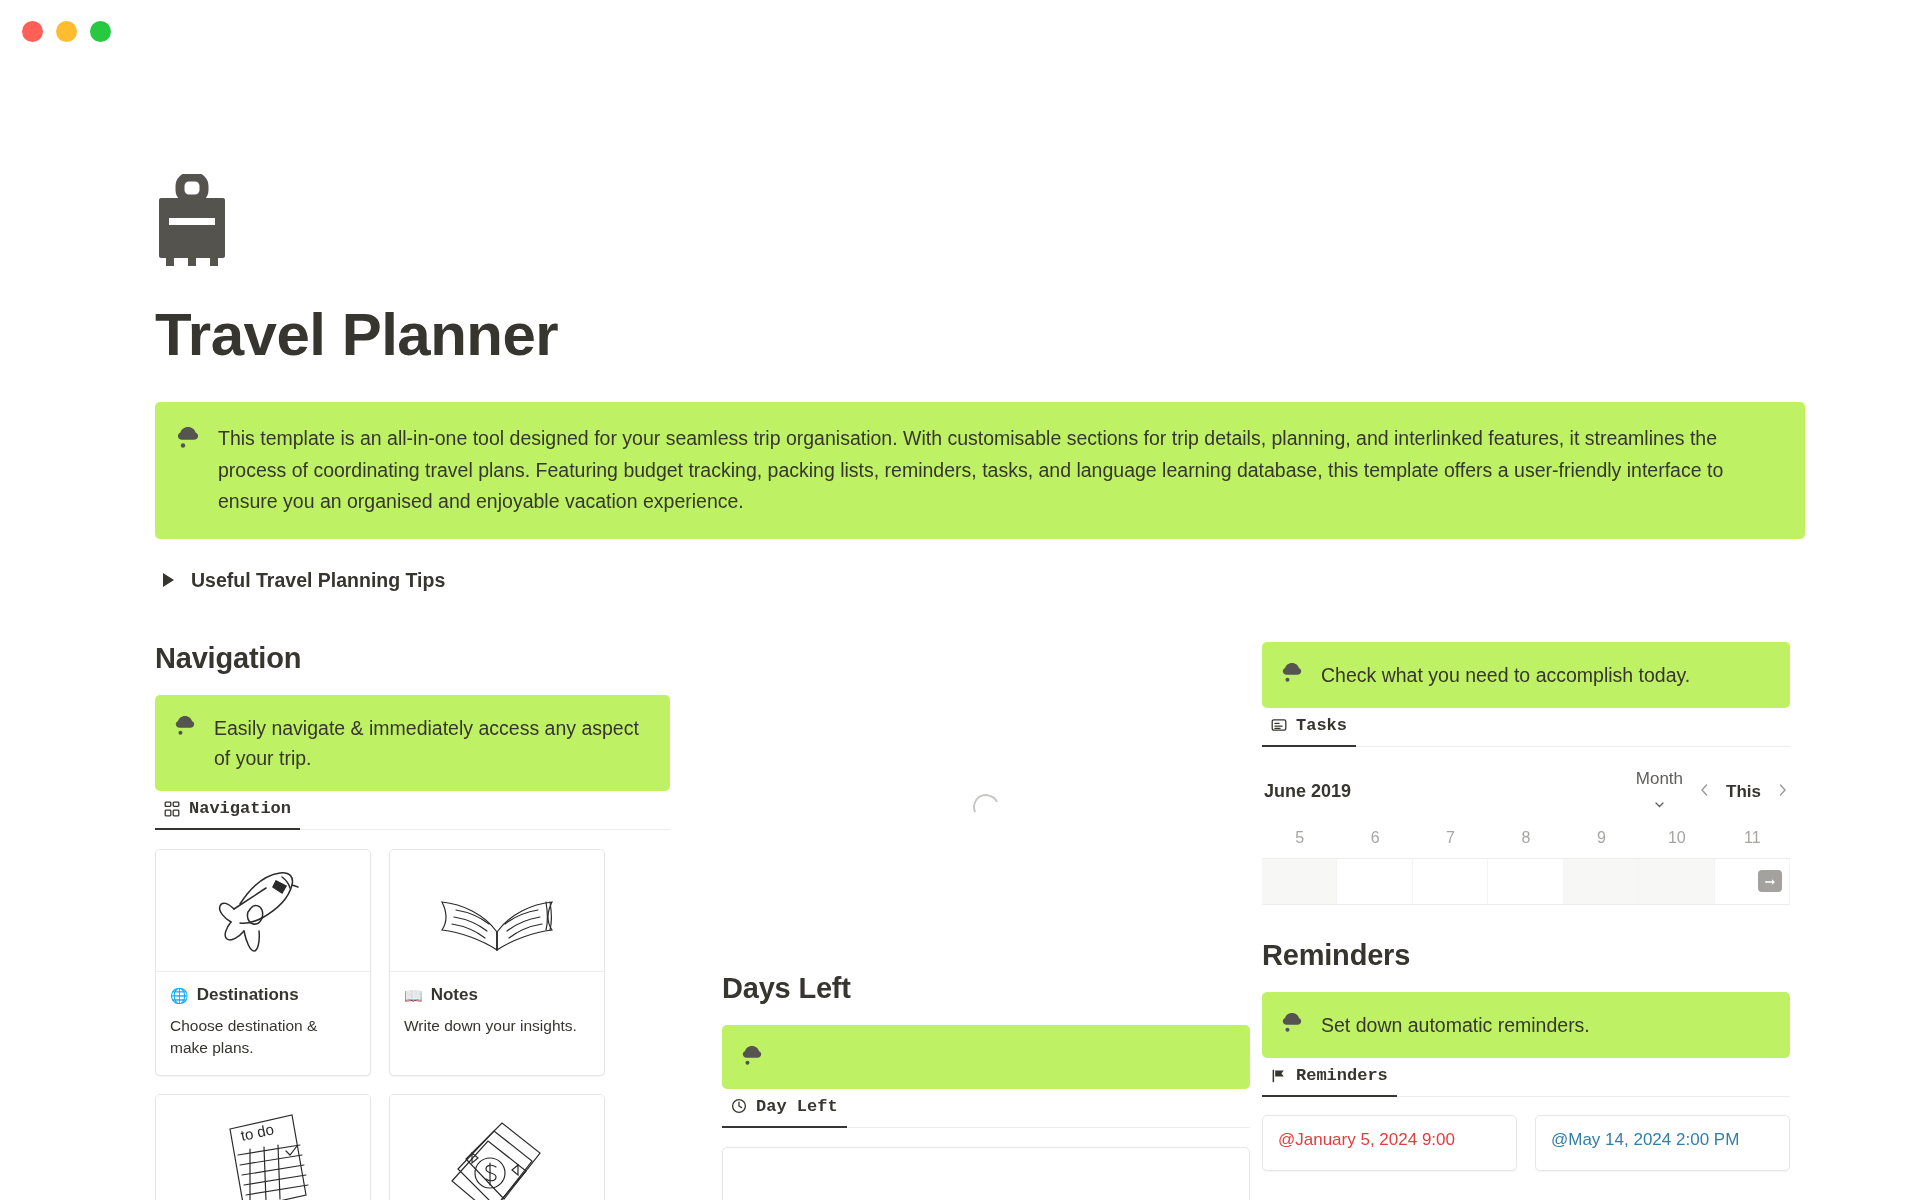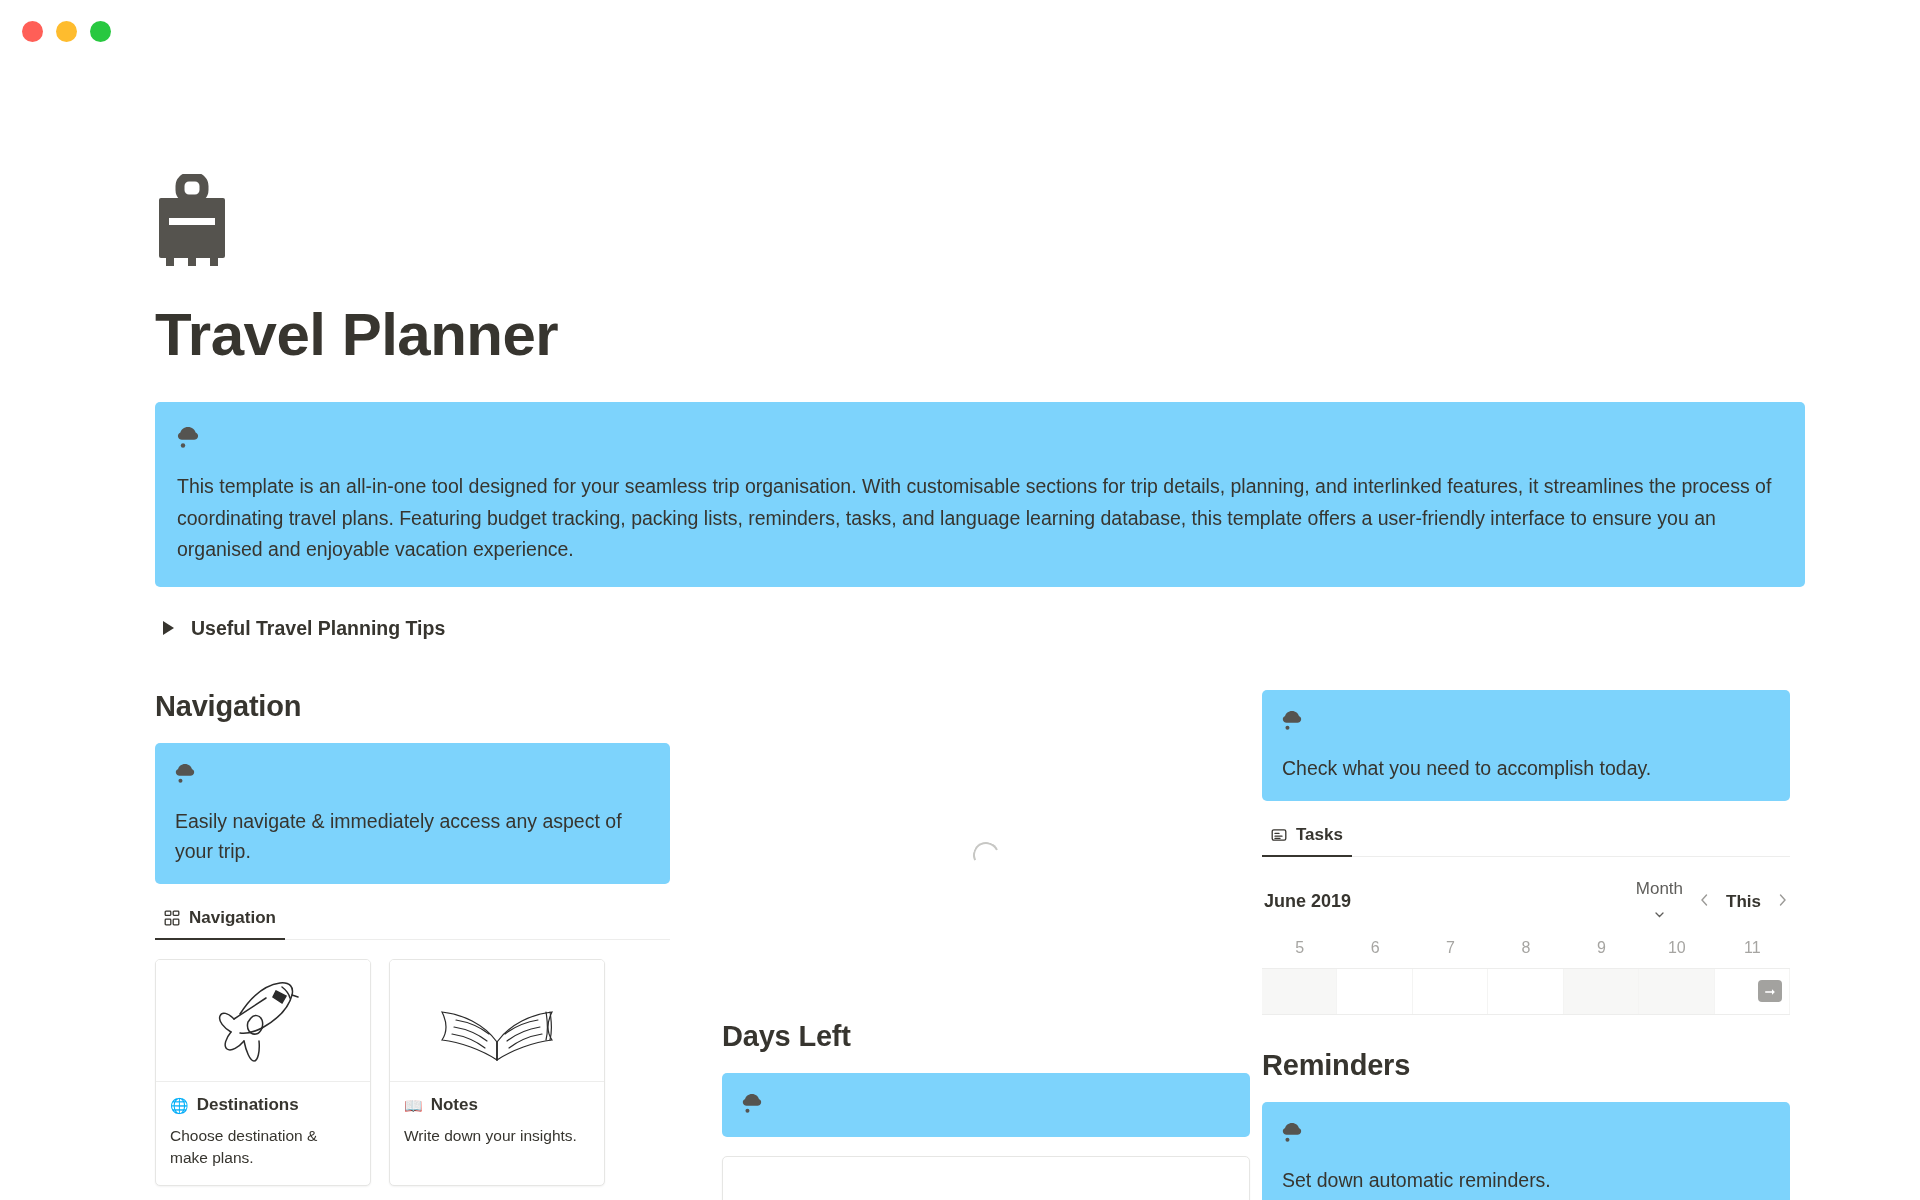"This template is an all-in-one" .callout { background: #7dd3fc -> #bef264; flex-direction: column -> none }
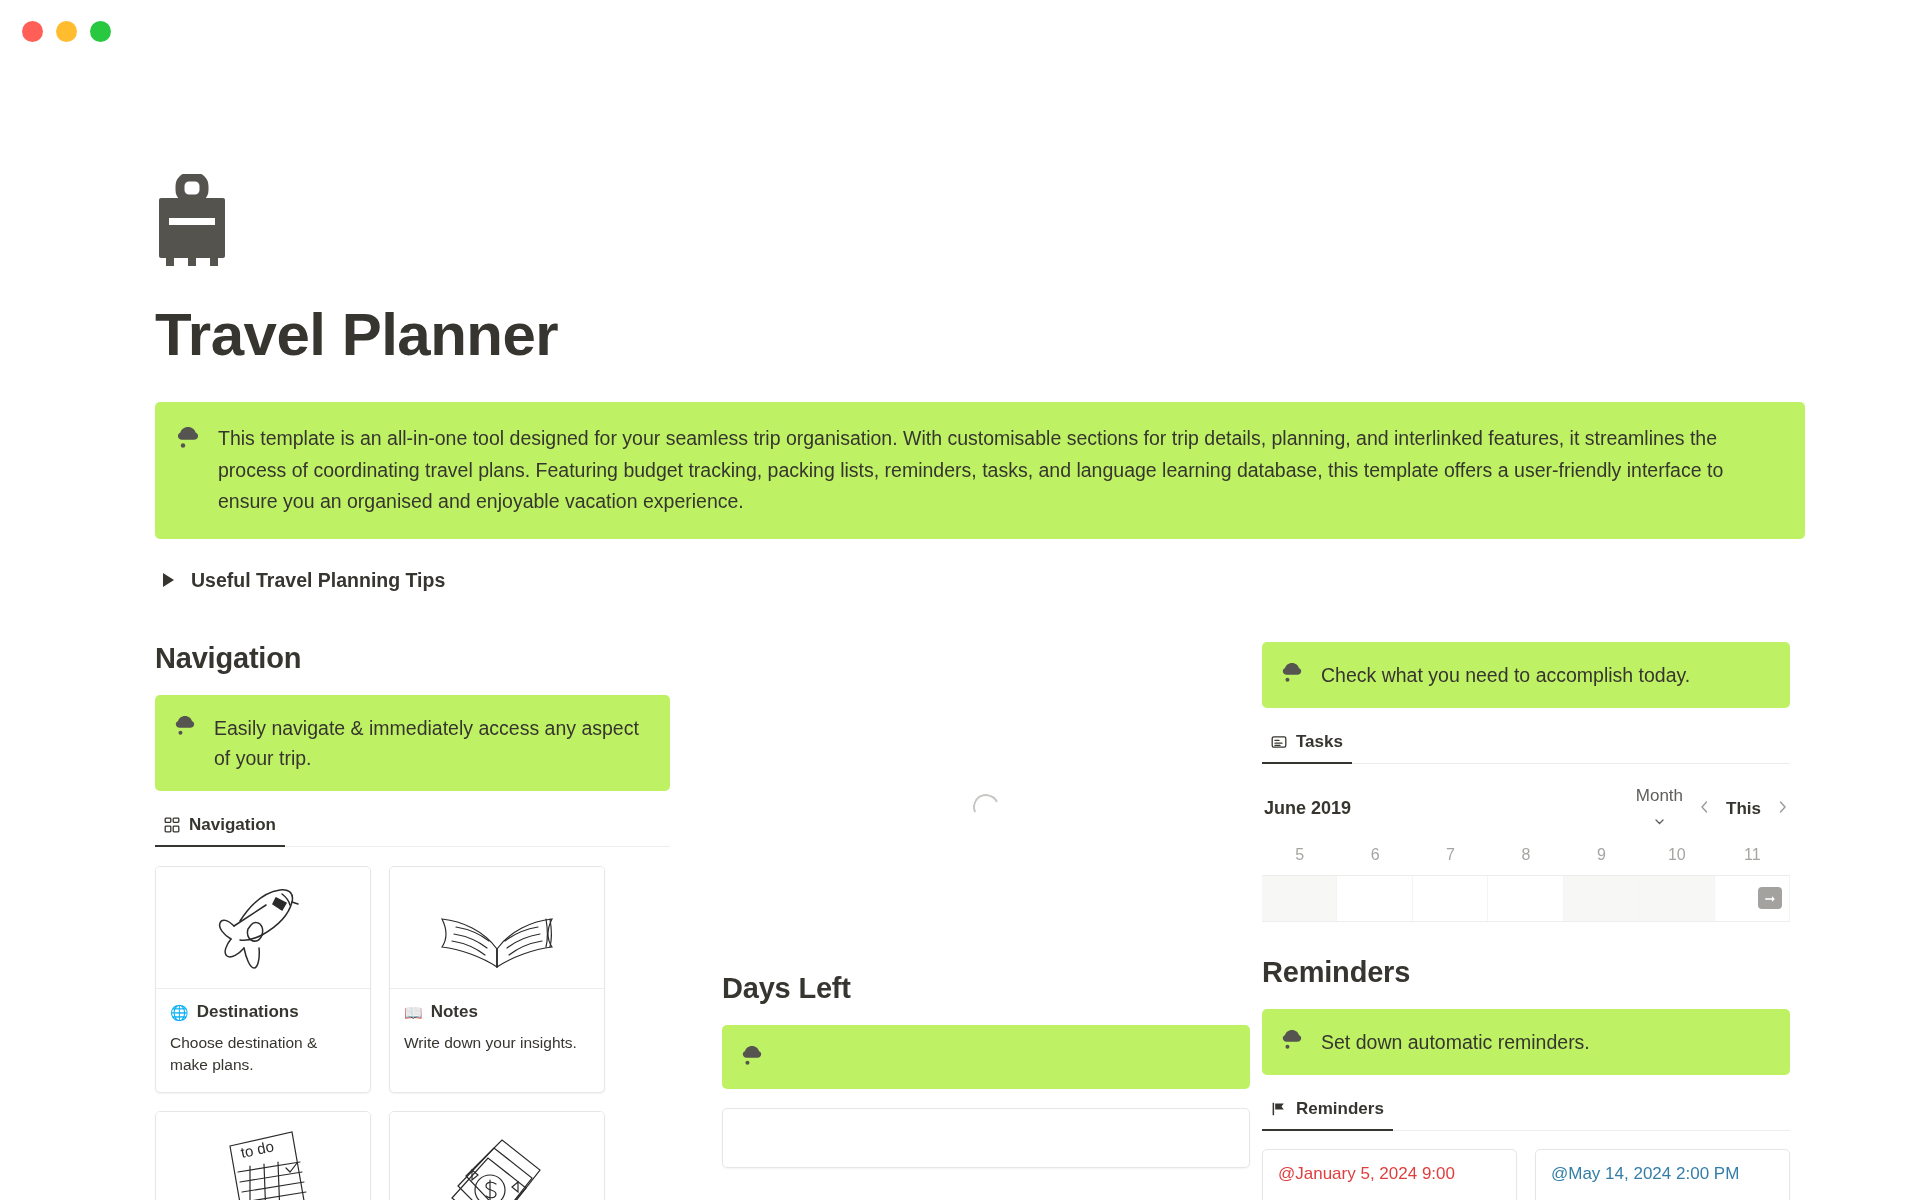"Tasks" .dbtabs { font-family: none -> Liberation Mono, monospace; margin-top: 24px -> 8px }
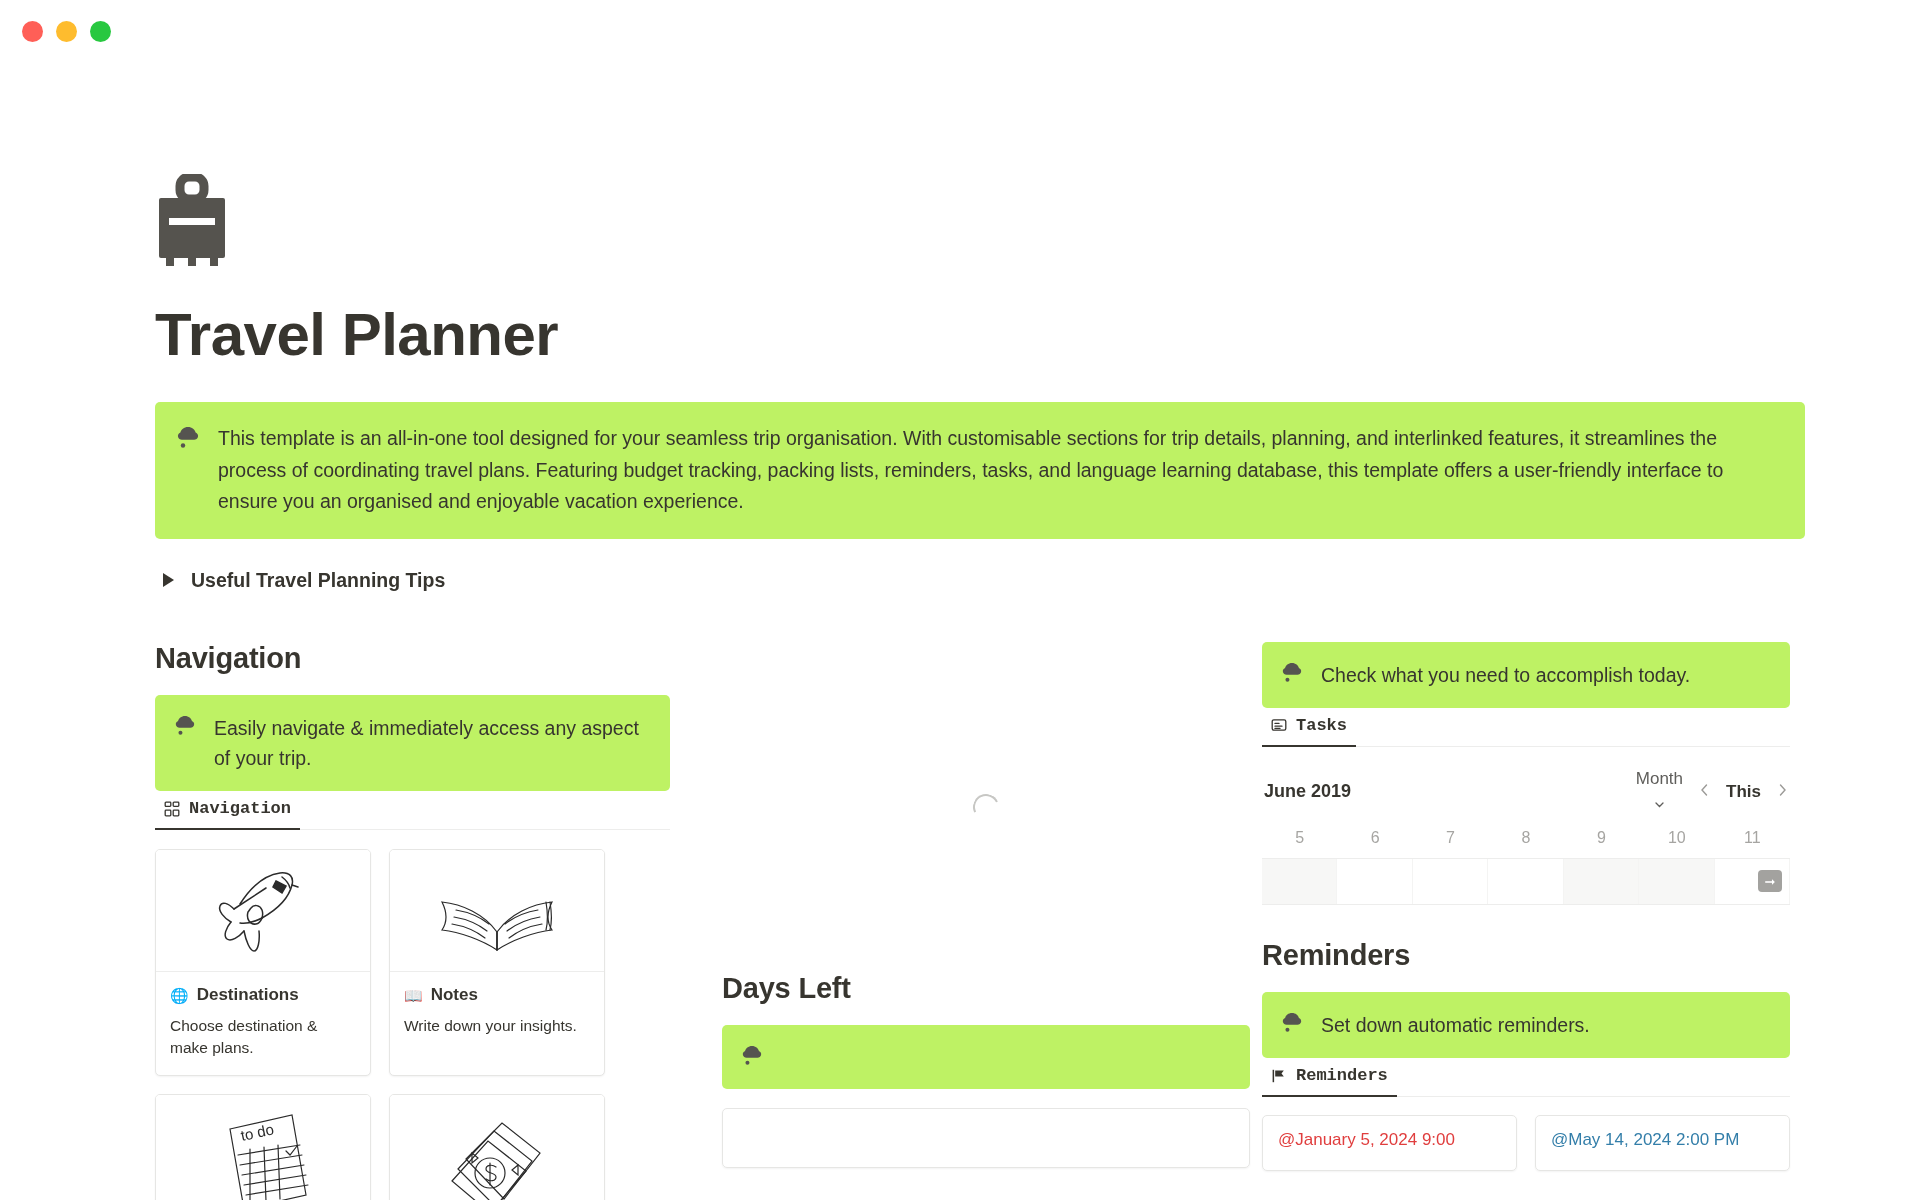"Day Left" div.dbtabs { html: none -> <div> <div> <span> <svg> <circle></circle> <path></path> </svg> </span> <span>Day Left</span> </div> </div> }
